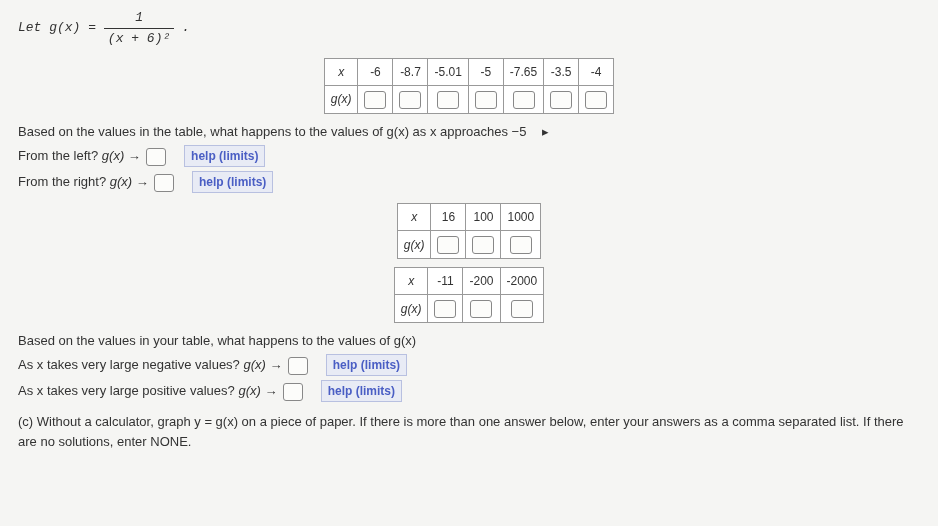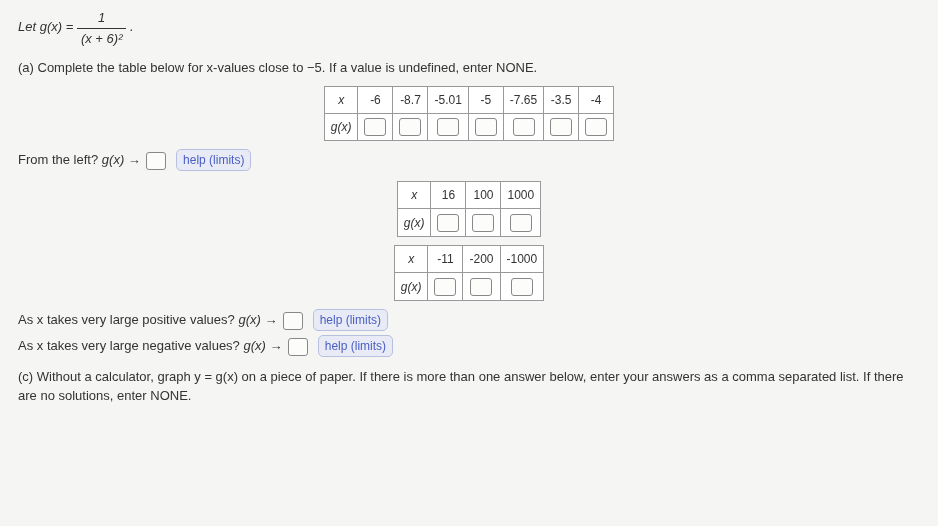"Let g(x) =" .func-def { font-family: none -> Liberation Mono, monospace }
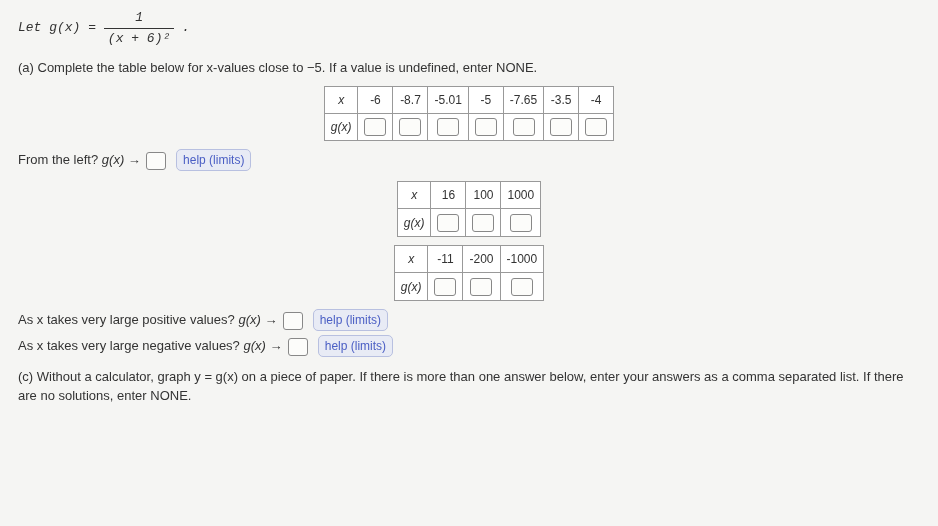"(a) Complete the table below" div.problem-line { html: <div>(a) Complete the table below for x-values close to −5. If a value is undefined, enter NONE.</div> -> none }
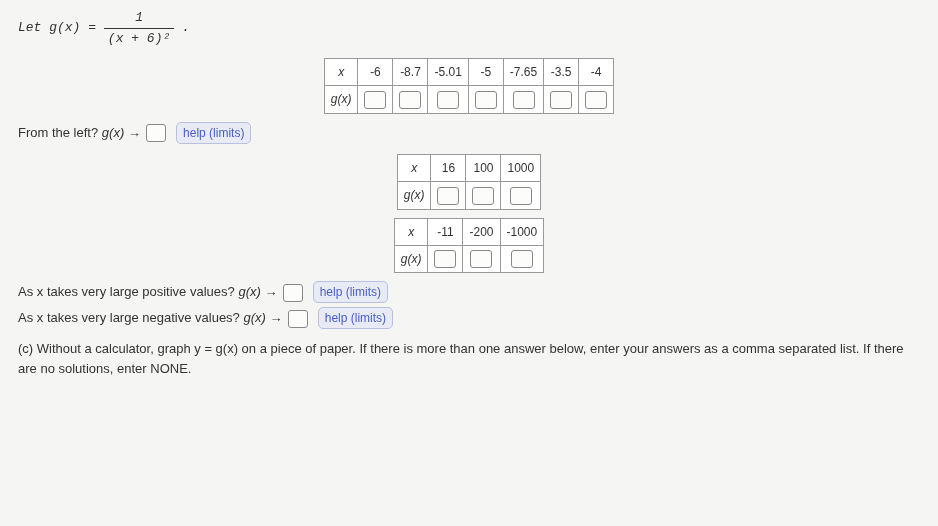"Based on the values in the" div.problem-line { html: none -> <div> <span>Based on the values in the table, what happens to the values of g(x) as x approaches −5</span> <span>▸</span> </div> }
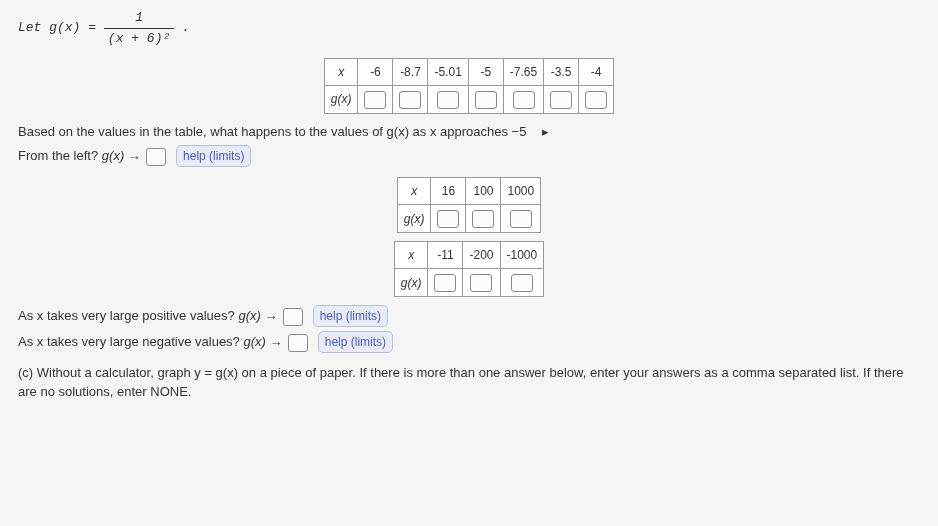"help (limits)" .help-link { border-radius: 5px -> 0; font-weight: none -> bold; margin-left: 4px -> 12px }
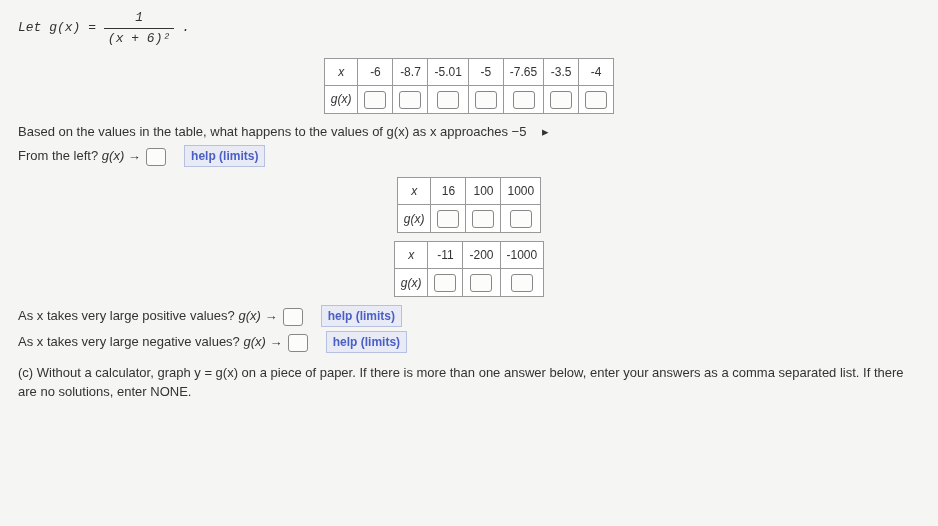"From the right? g(x) →" div.sub-q { html: none -> <div> <span>From the right?</span> <span>g(x) →</span> <span></span> <span>help (limits)</span> </div> }
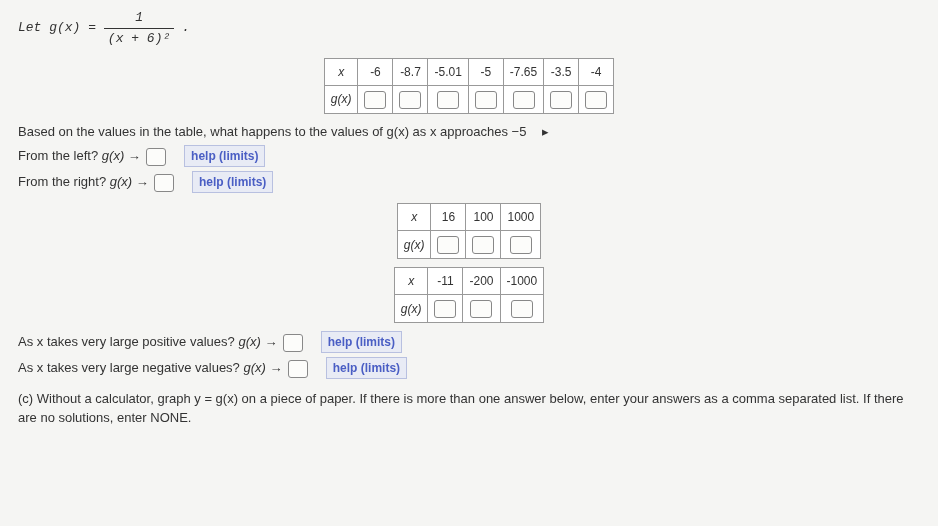"-1000" td { text: -1000 -> -2000 }
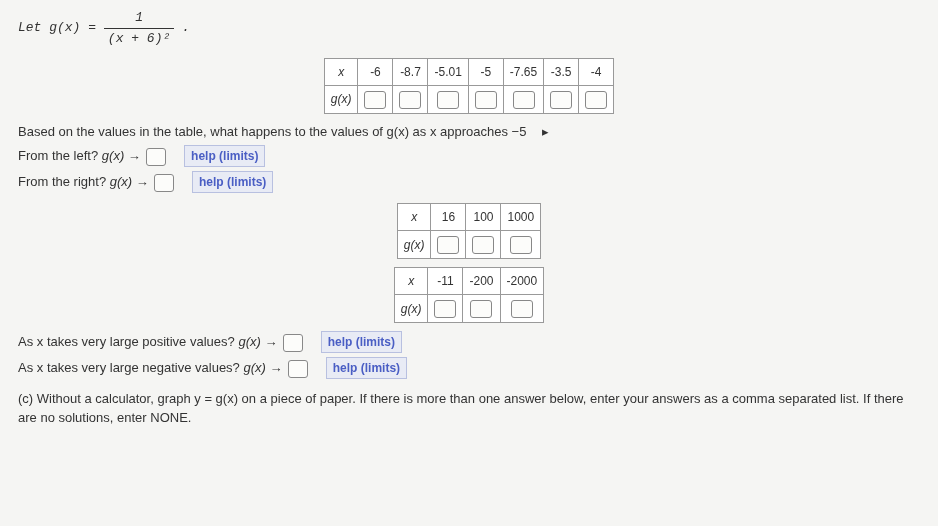"Based on the values in your" div.problem-line { html: none -> <div>Based on the values in your table, what happens to the values of g(x)</div> }
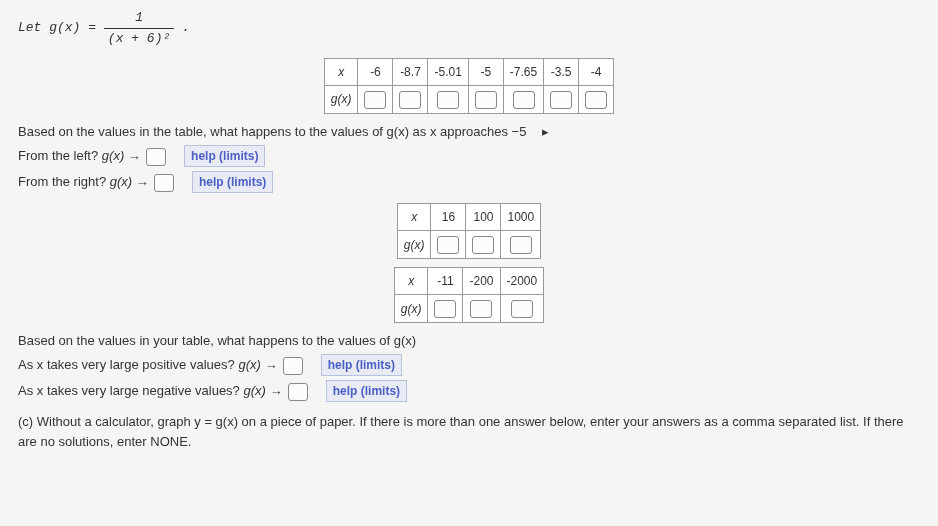"As x takes very large" div.sub-q { order: before "As x takes very large negative" -> after "As x takes very large negative" }
